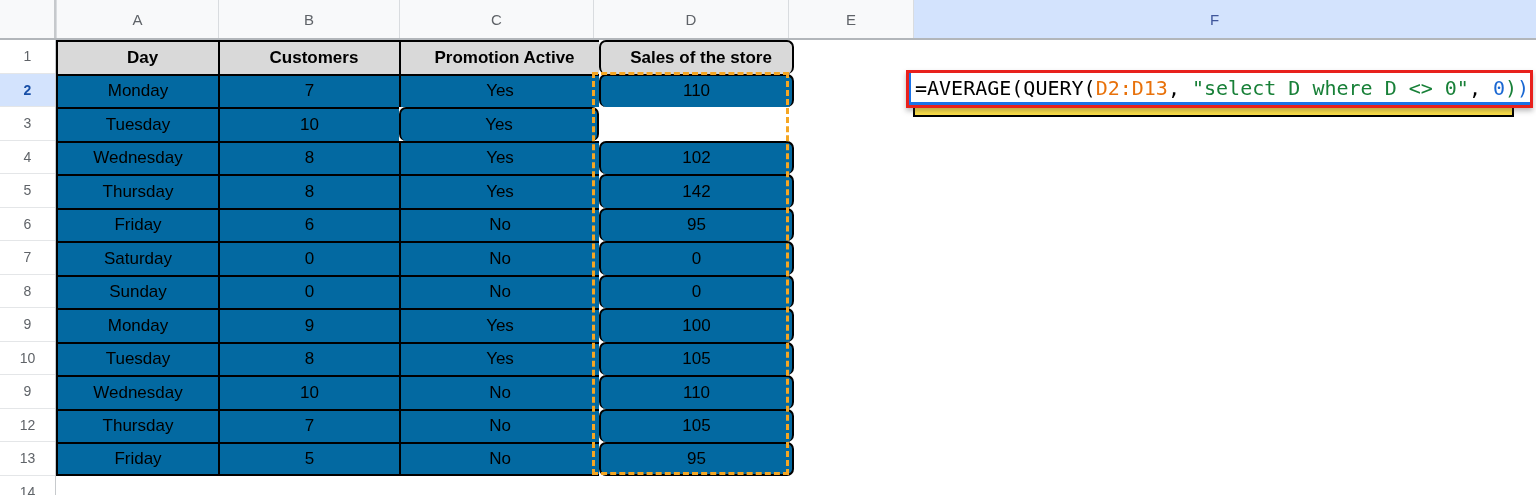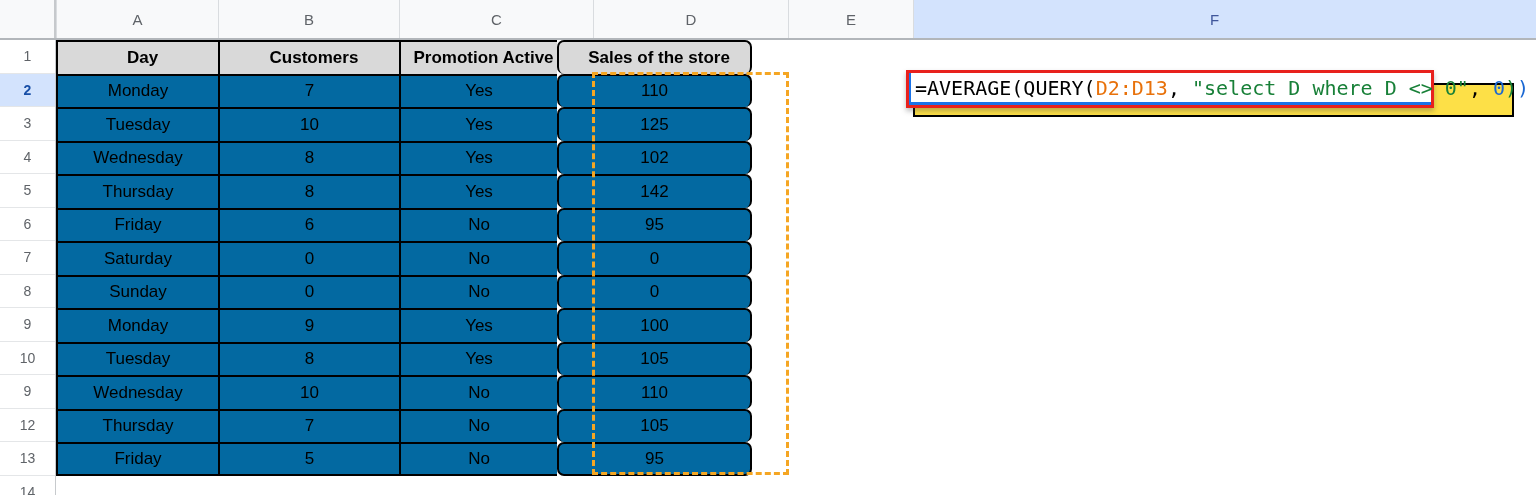"Promotion Active" .cc { width: 158px -> 200px }
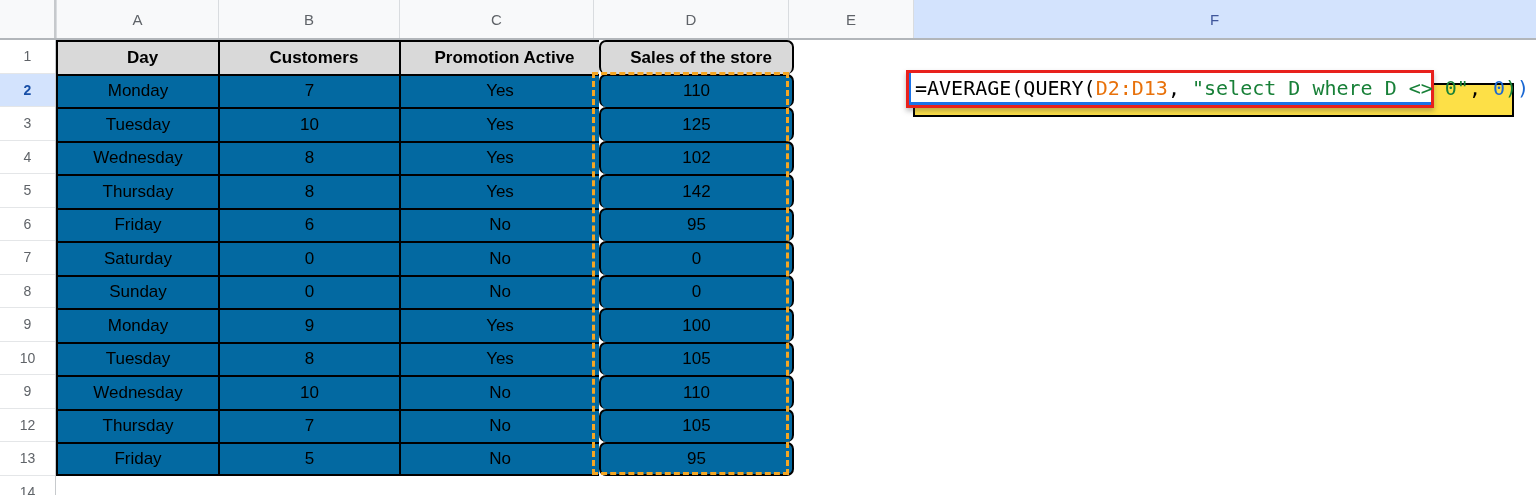"=AVERAGE(QUERY(" .redbox { width: 528px -> 627px }
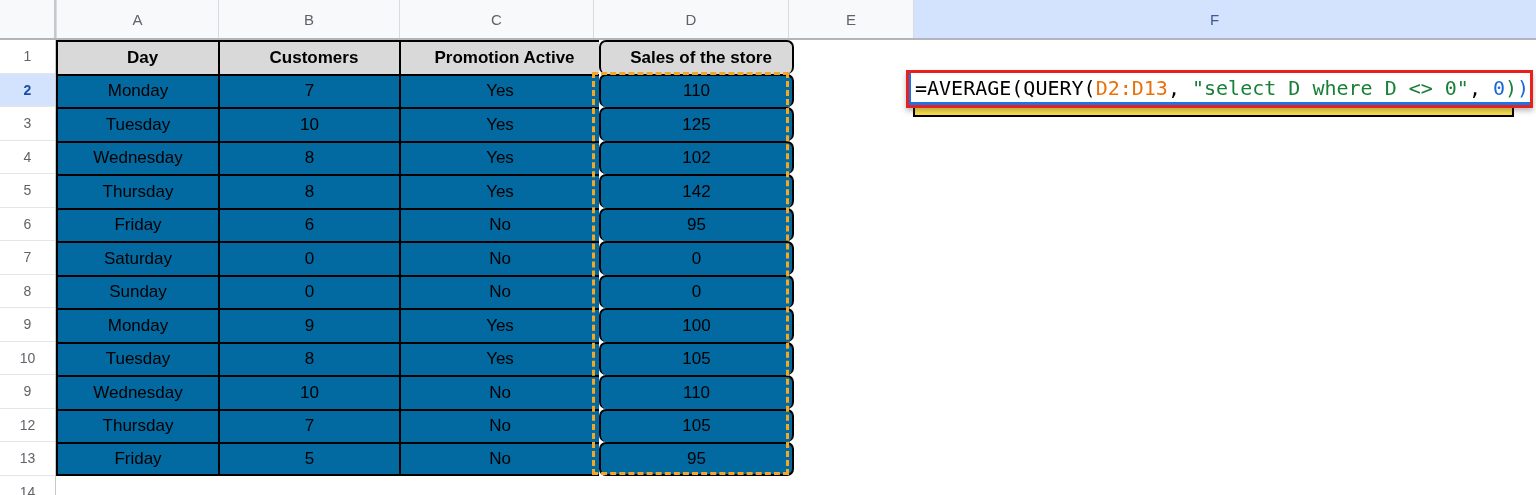"125" div.tcell { html: <div>125</div> -> none }
